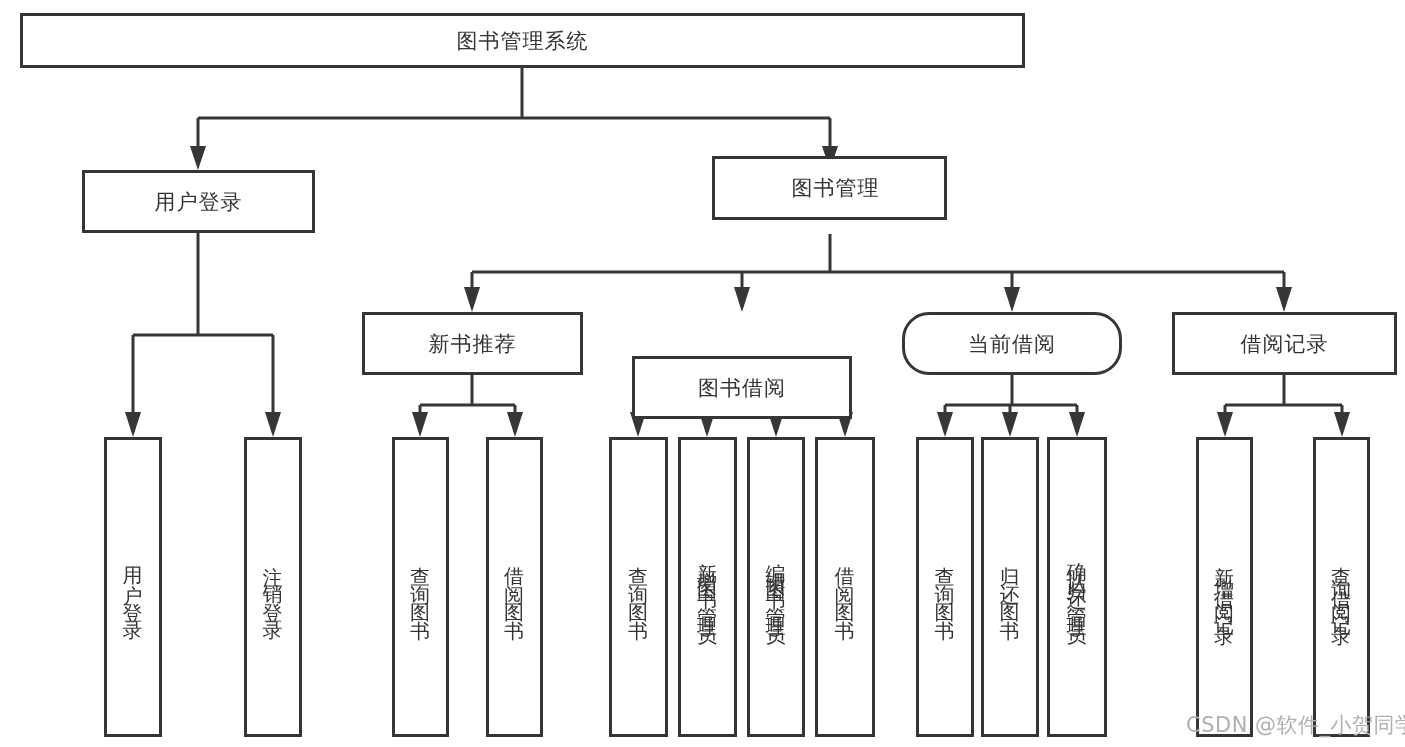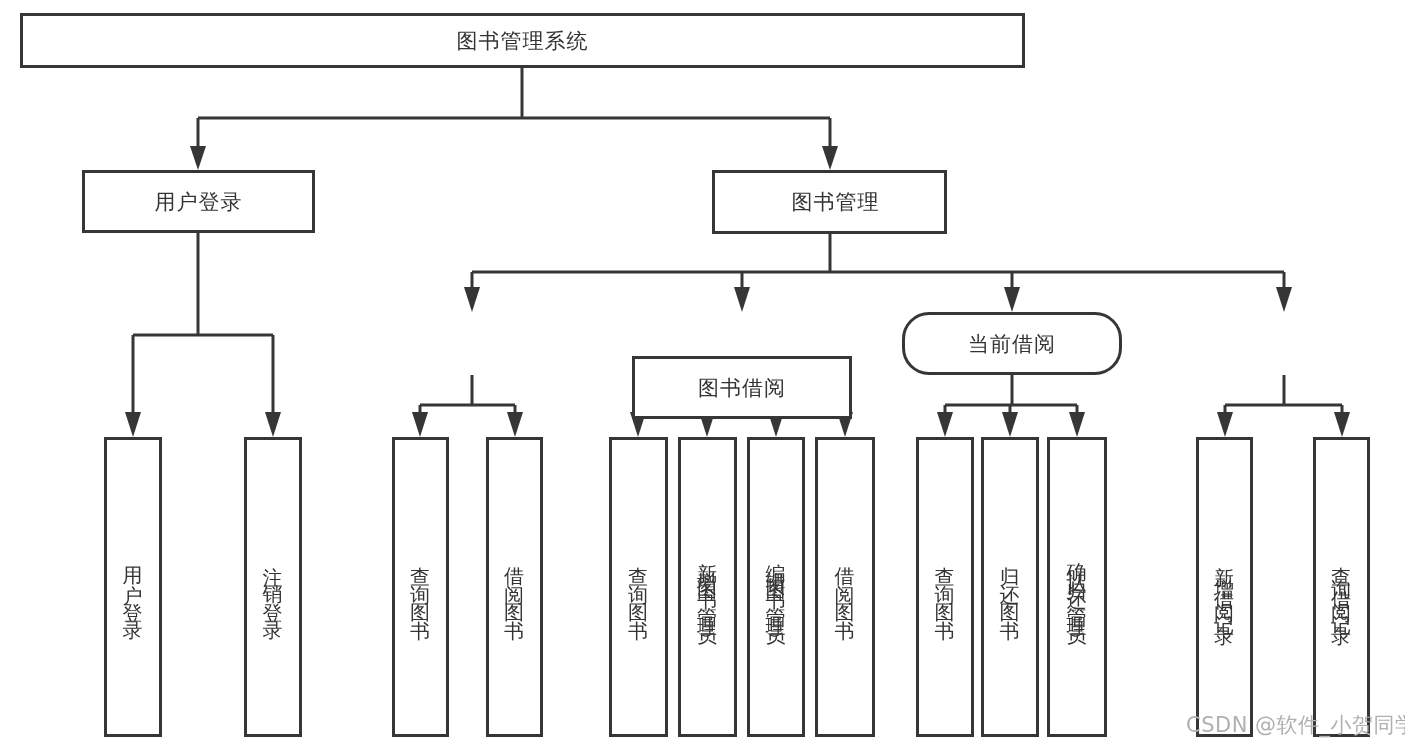"图书管理" div.node { top: 170px -> 156px }
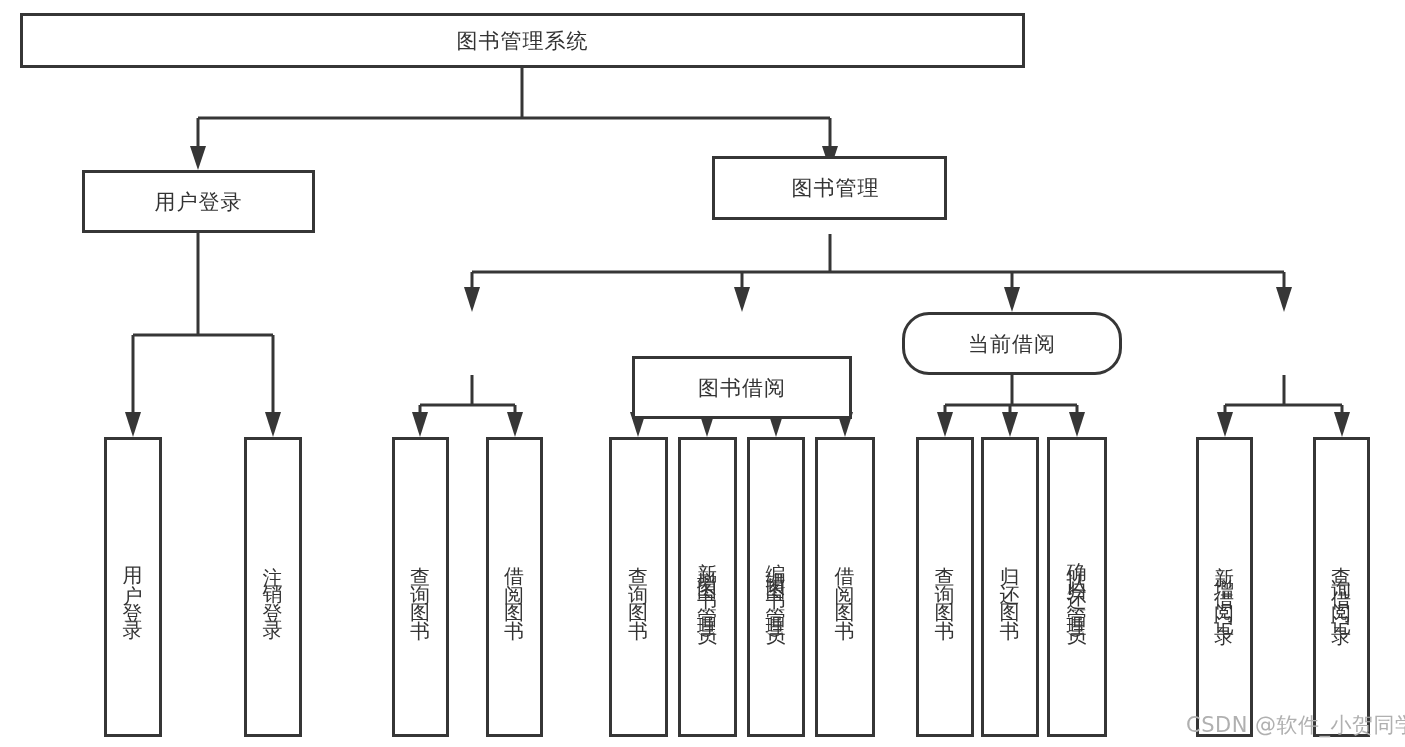"新书推荐" div.node { html: none -> <div>新书推荐</div> }
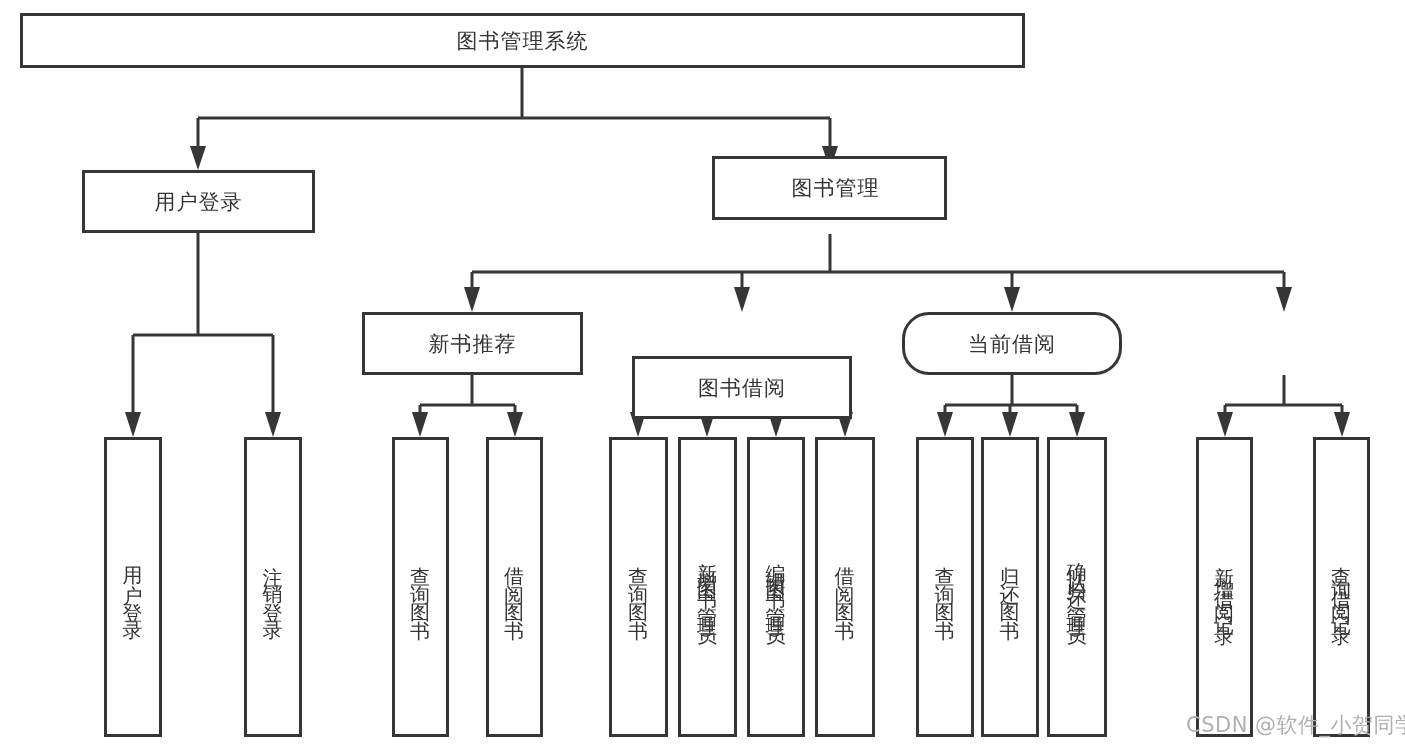"借阅记录" div.node { html: none -> <div>借阅记录</div> }
